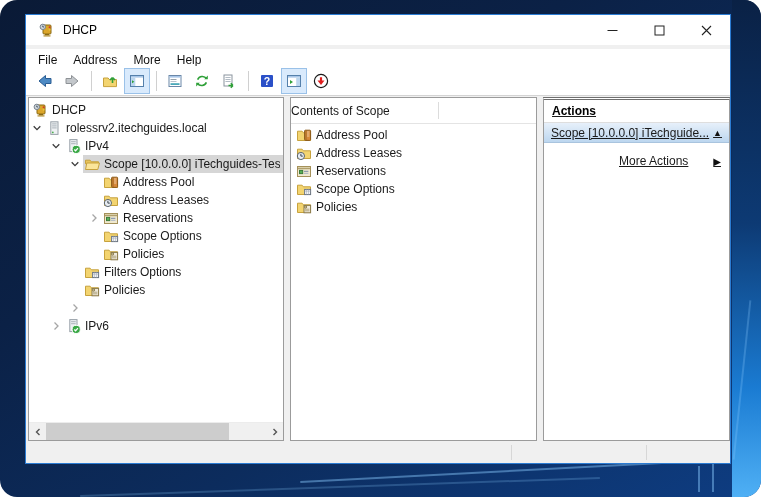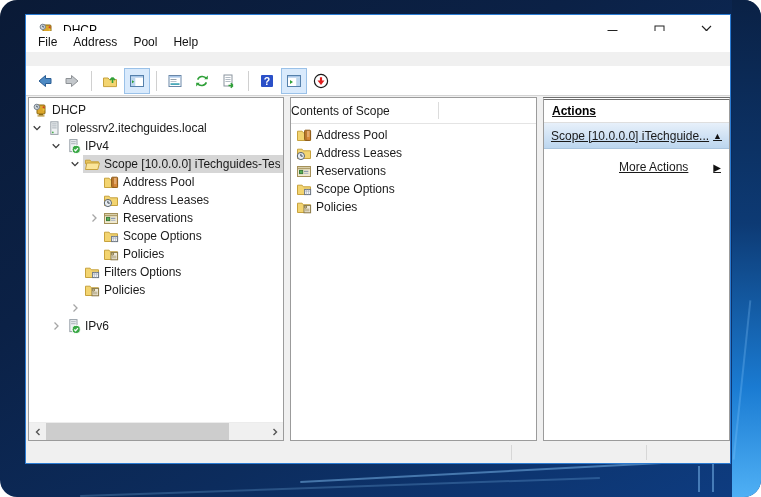"File" .menubar { top: 16px -> 34px }
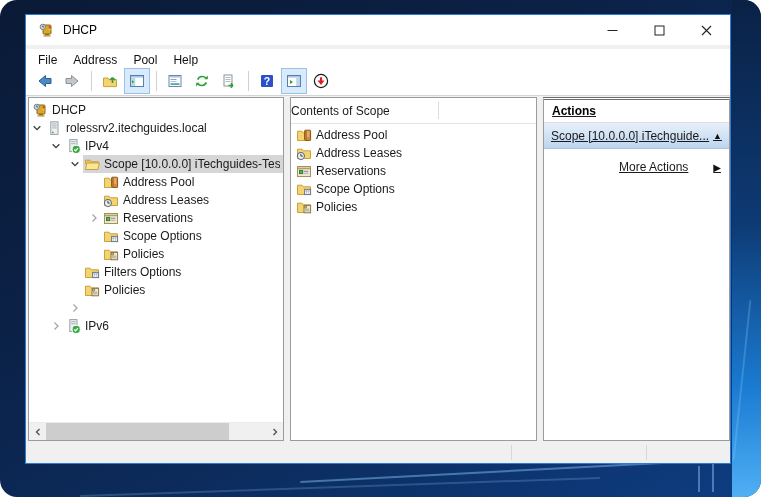"Pool" div.menu-item { text: Pool -> More }
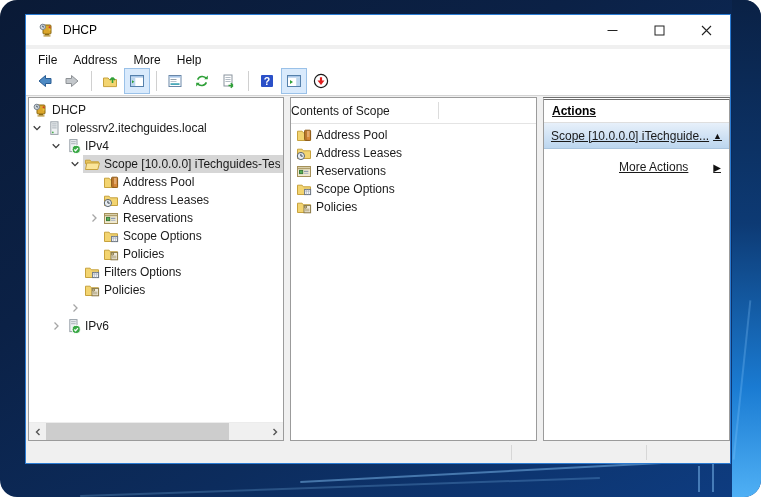"Scope [10.0.0.0] iTechguide..." .actions-group { height: 26px -> 20px }
